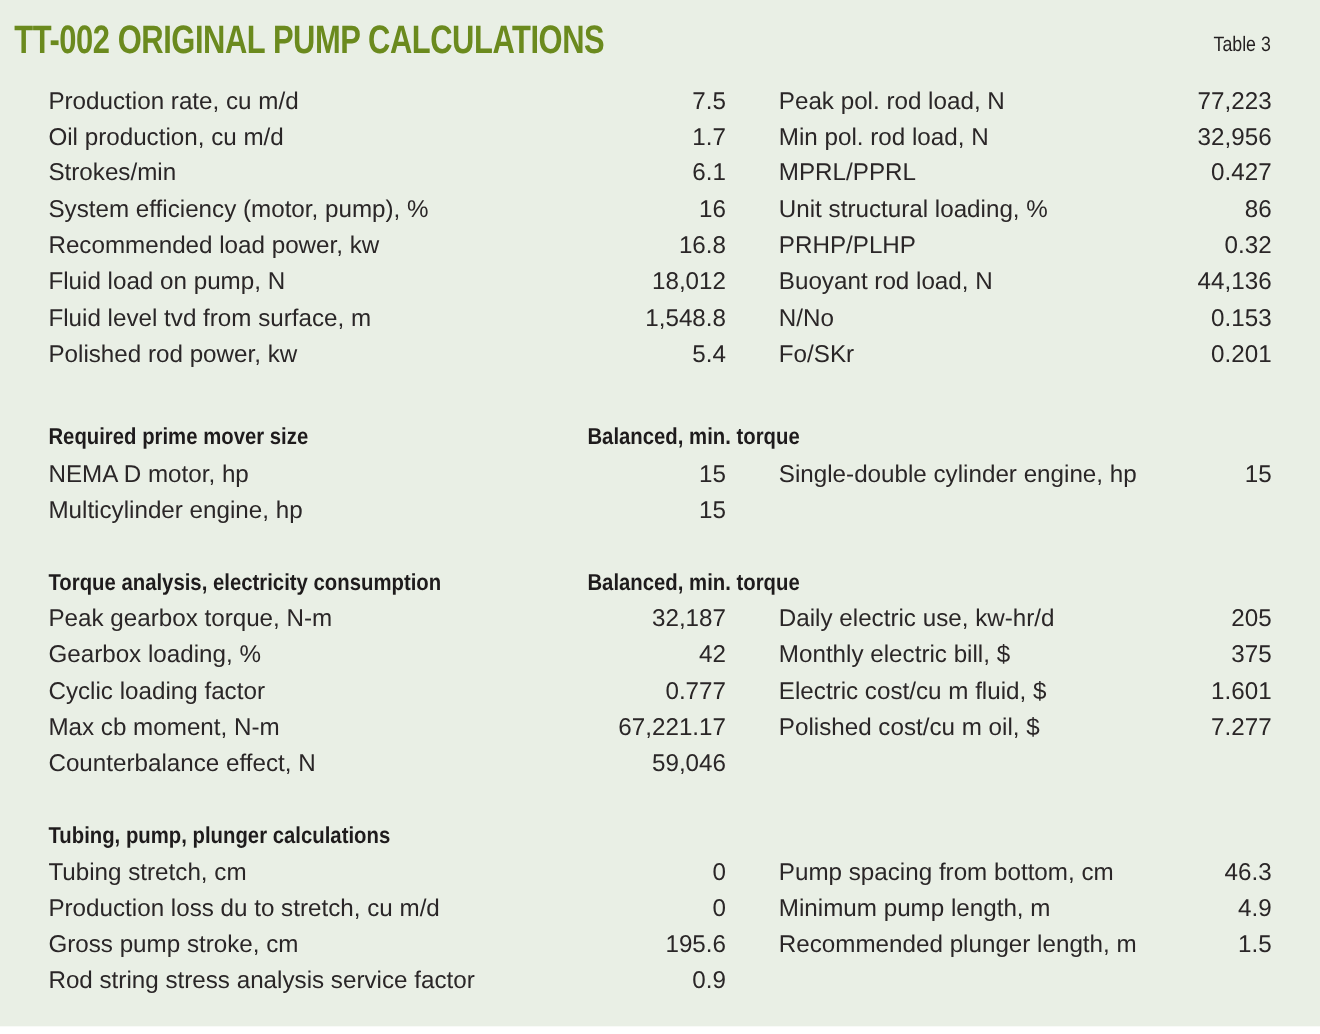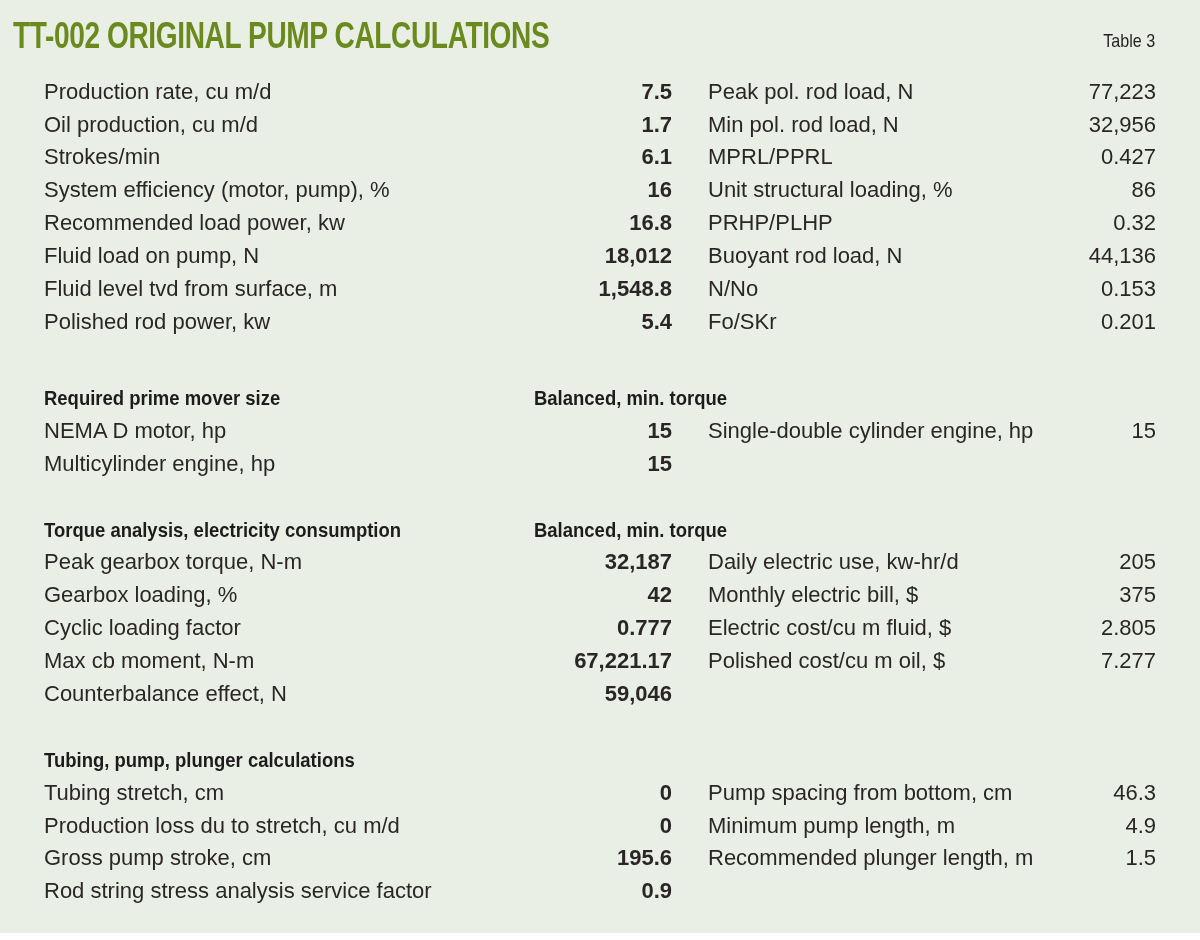"7.5" .val-l { font-weight: bold -> none; right: 528px -> 540px }
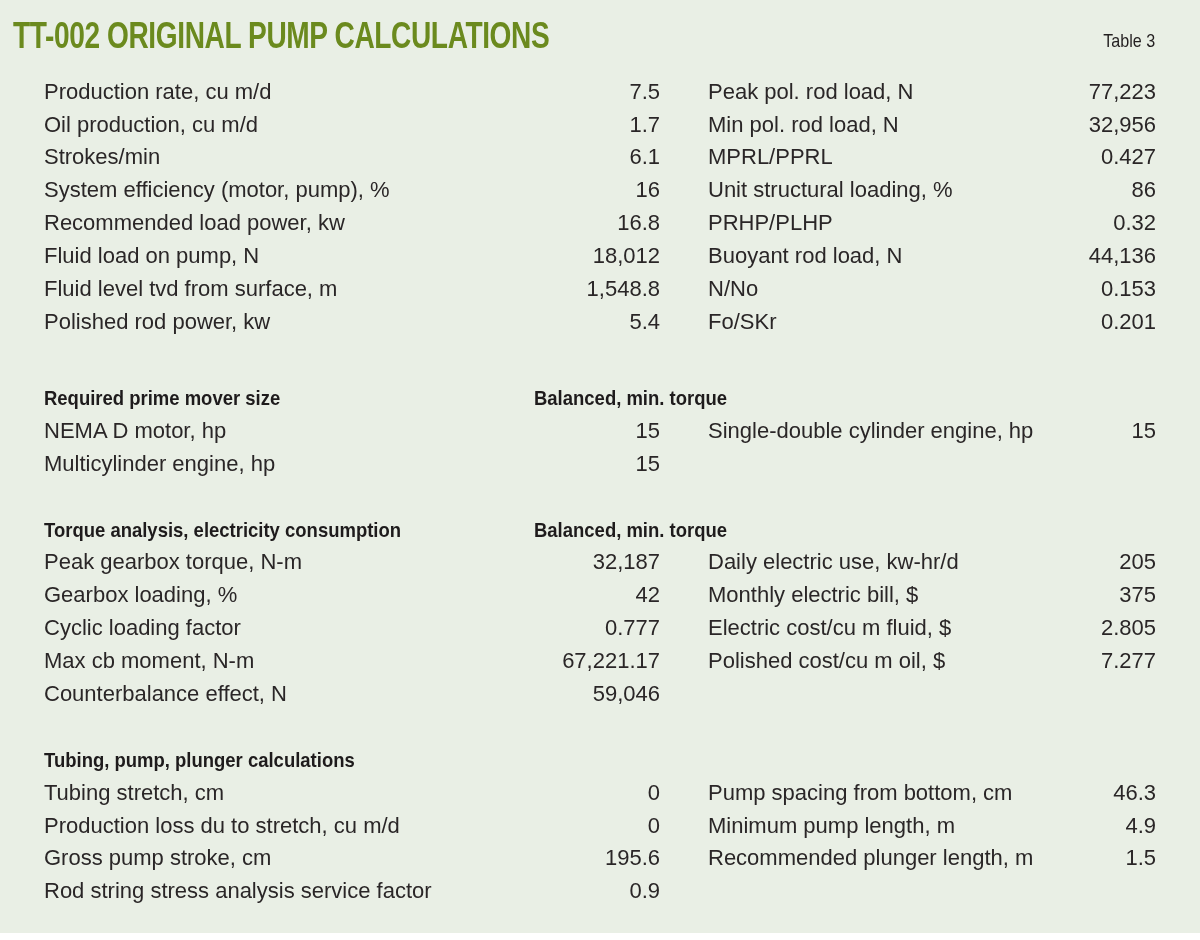"2.805" div.row { text: 2.805 -> 1.601 }
